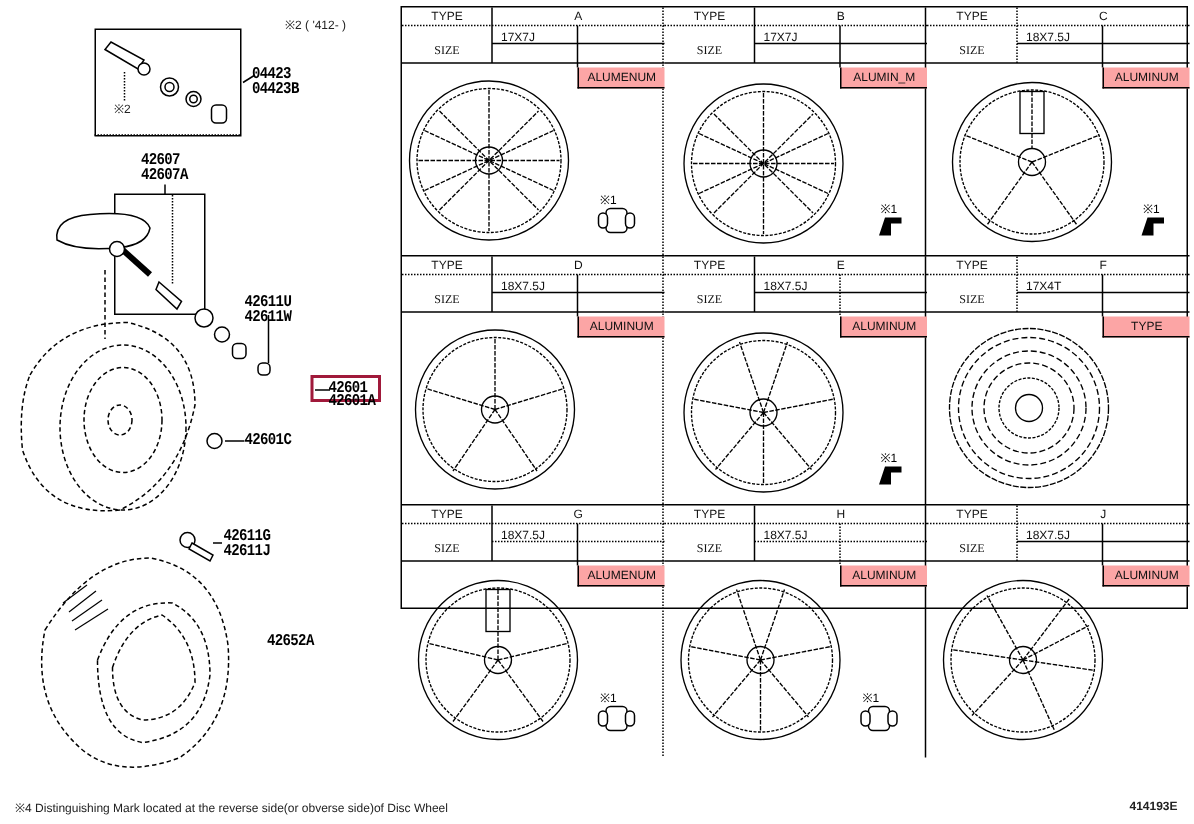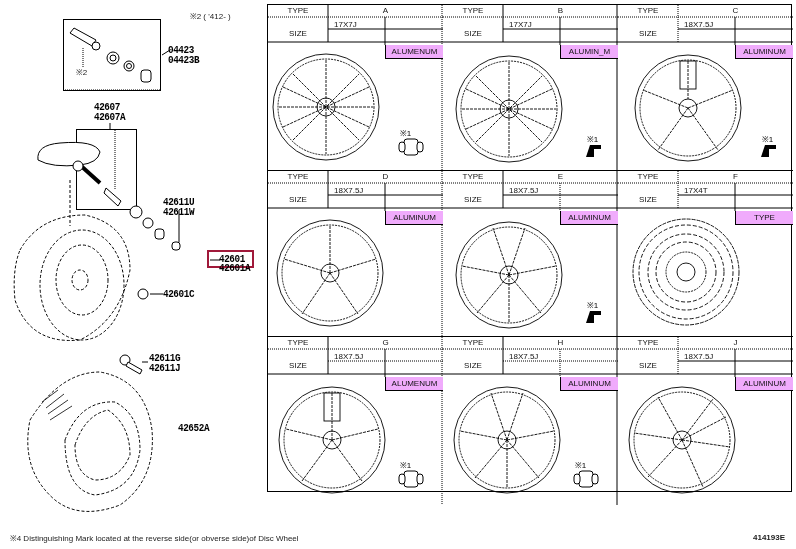"TYPE" .grid { height: 488px -> 402px }
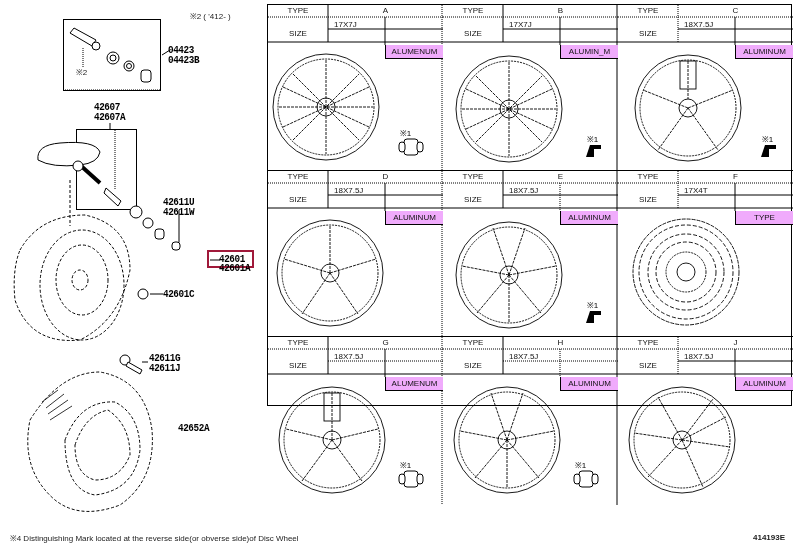"SIZE" .cell .hdr-size-lbl { font-family: none -> Liberation Serif, serif }
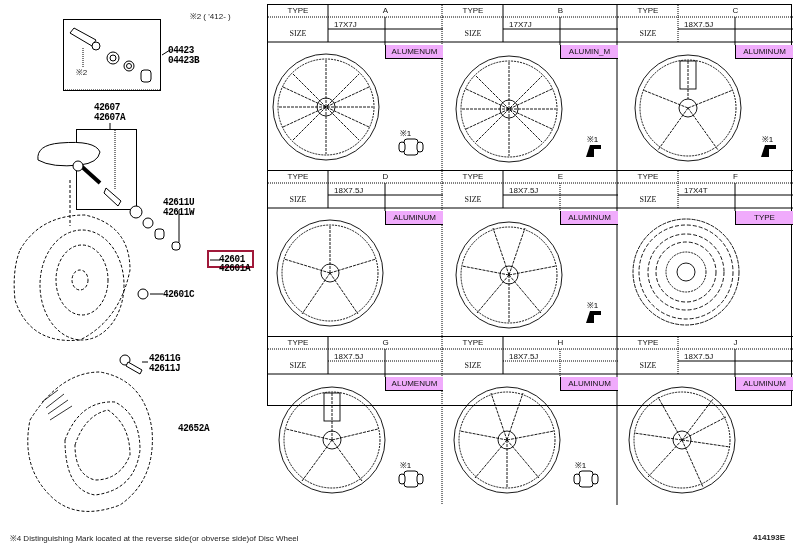"ALUMENUM" .cell .mat { background: #f0abfc -> #fca5a5 }
